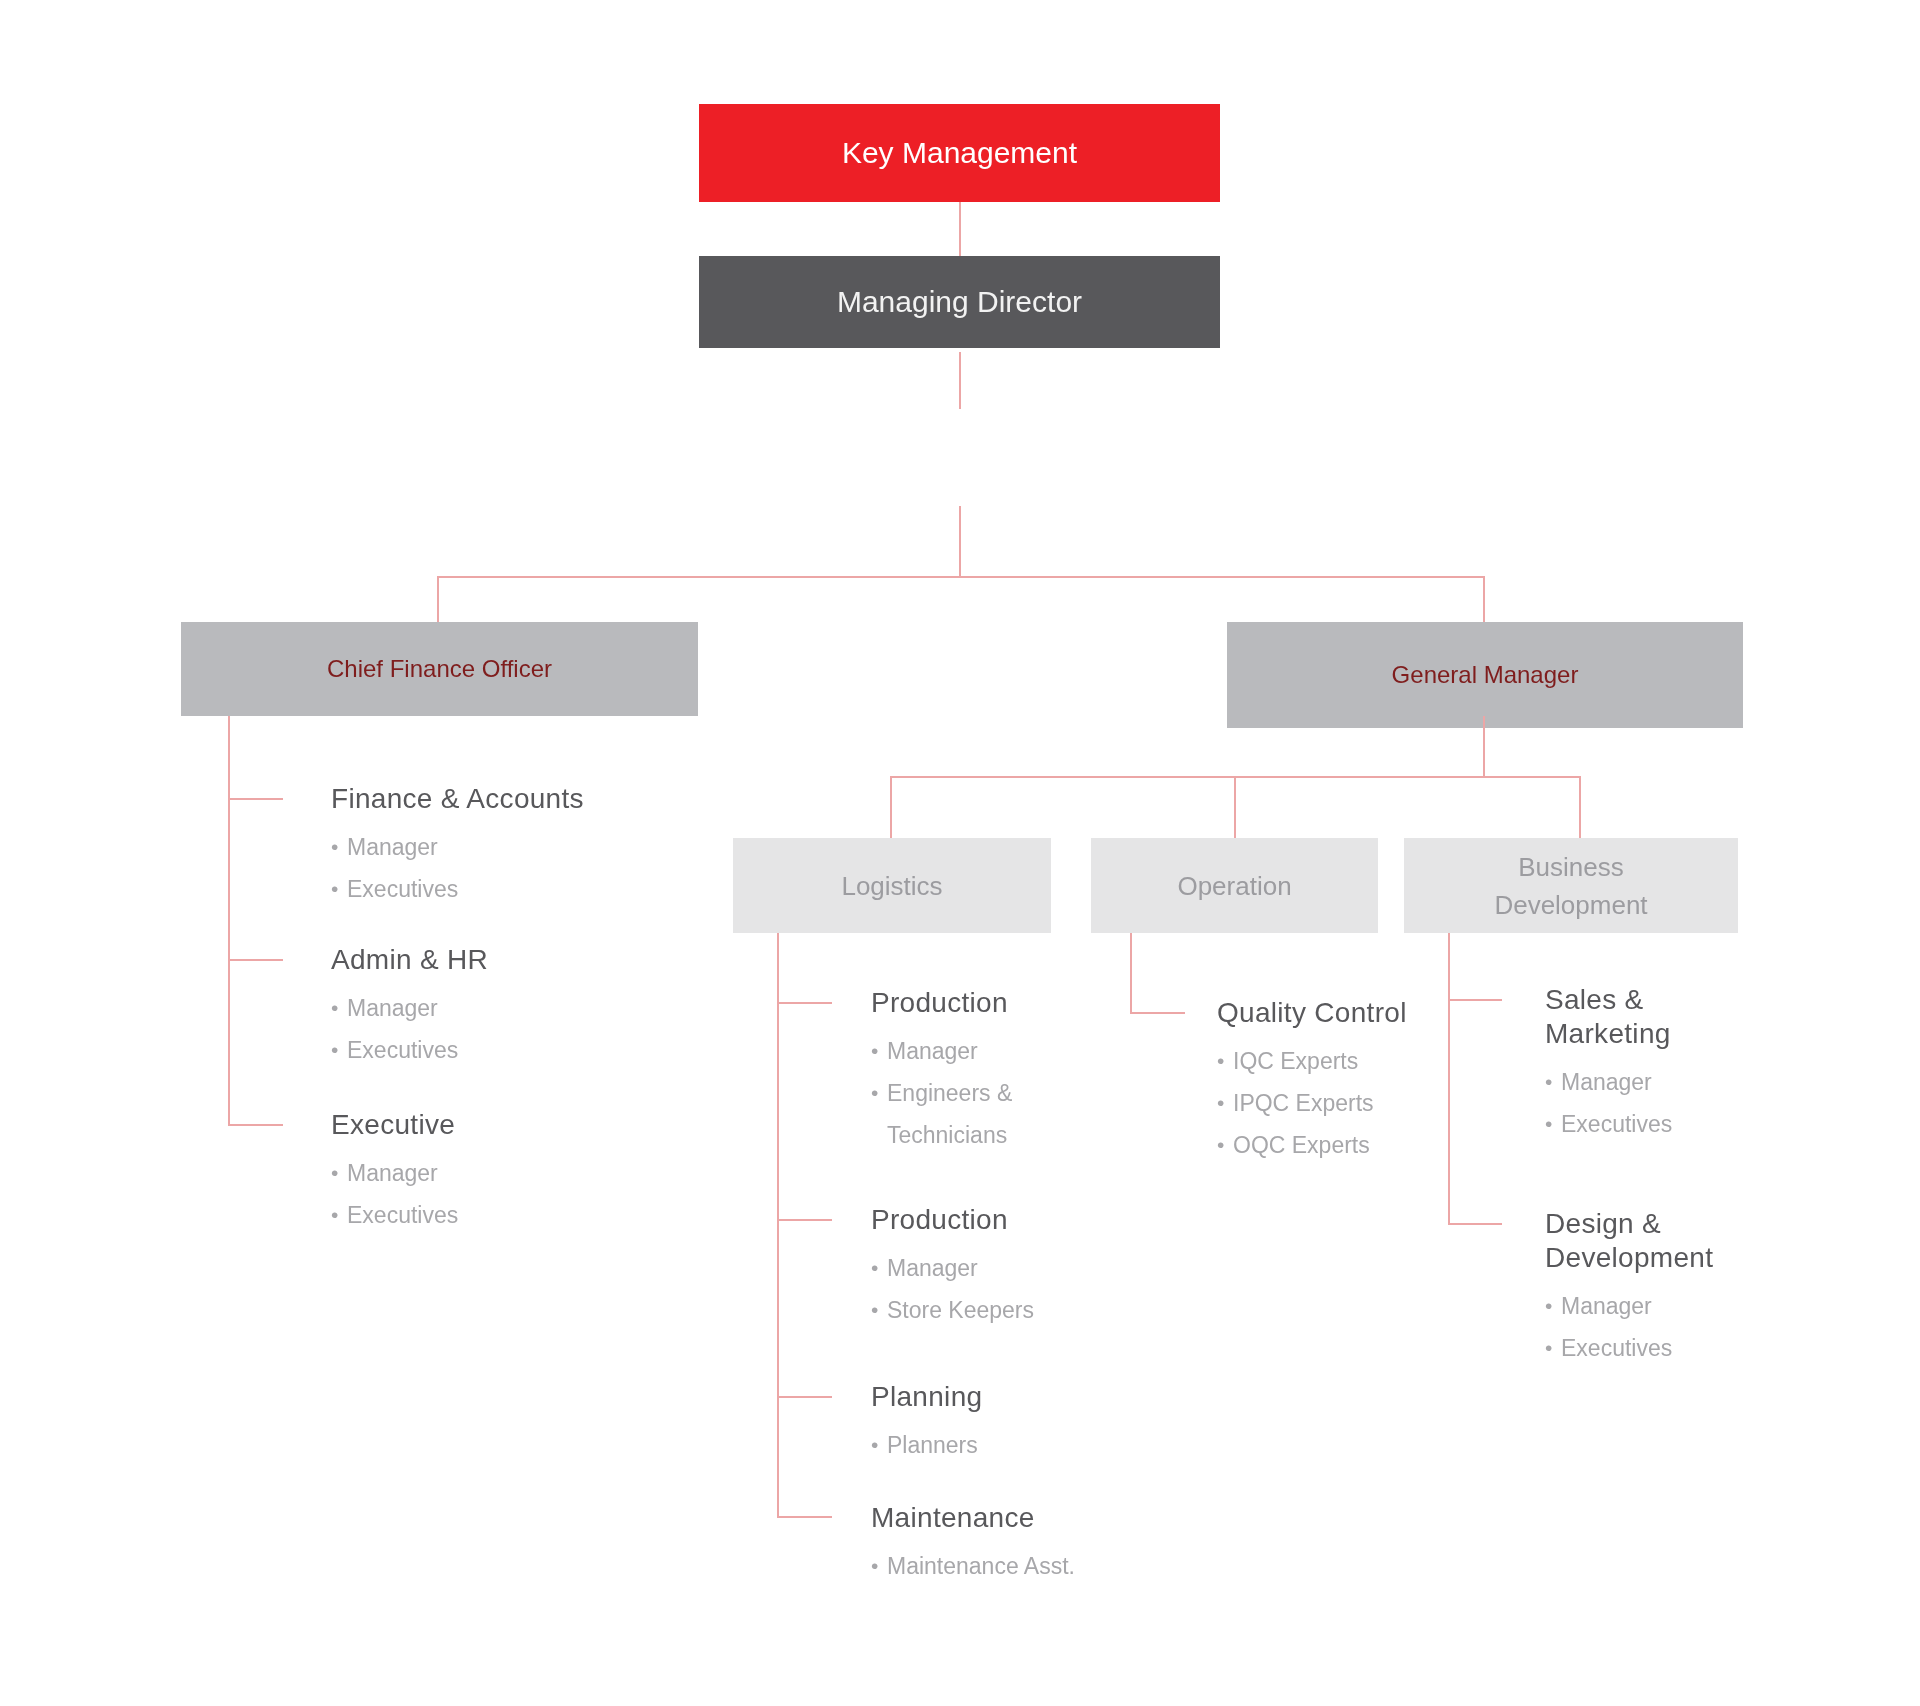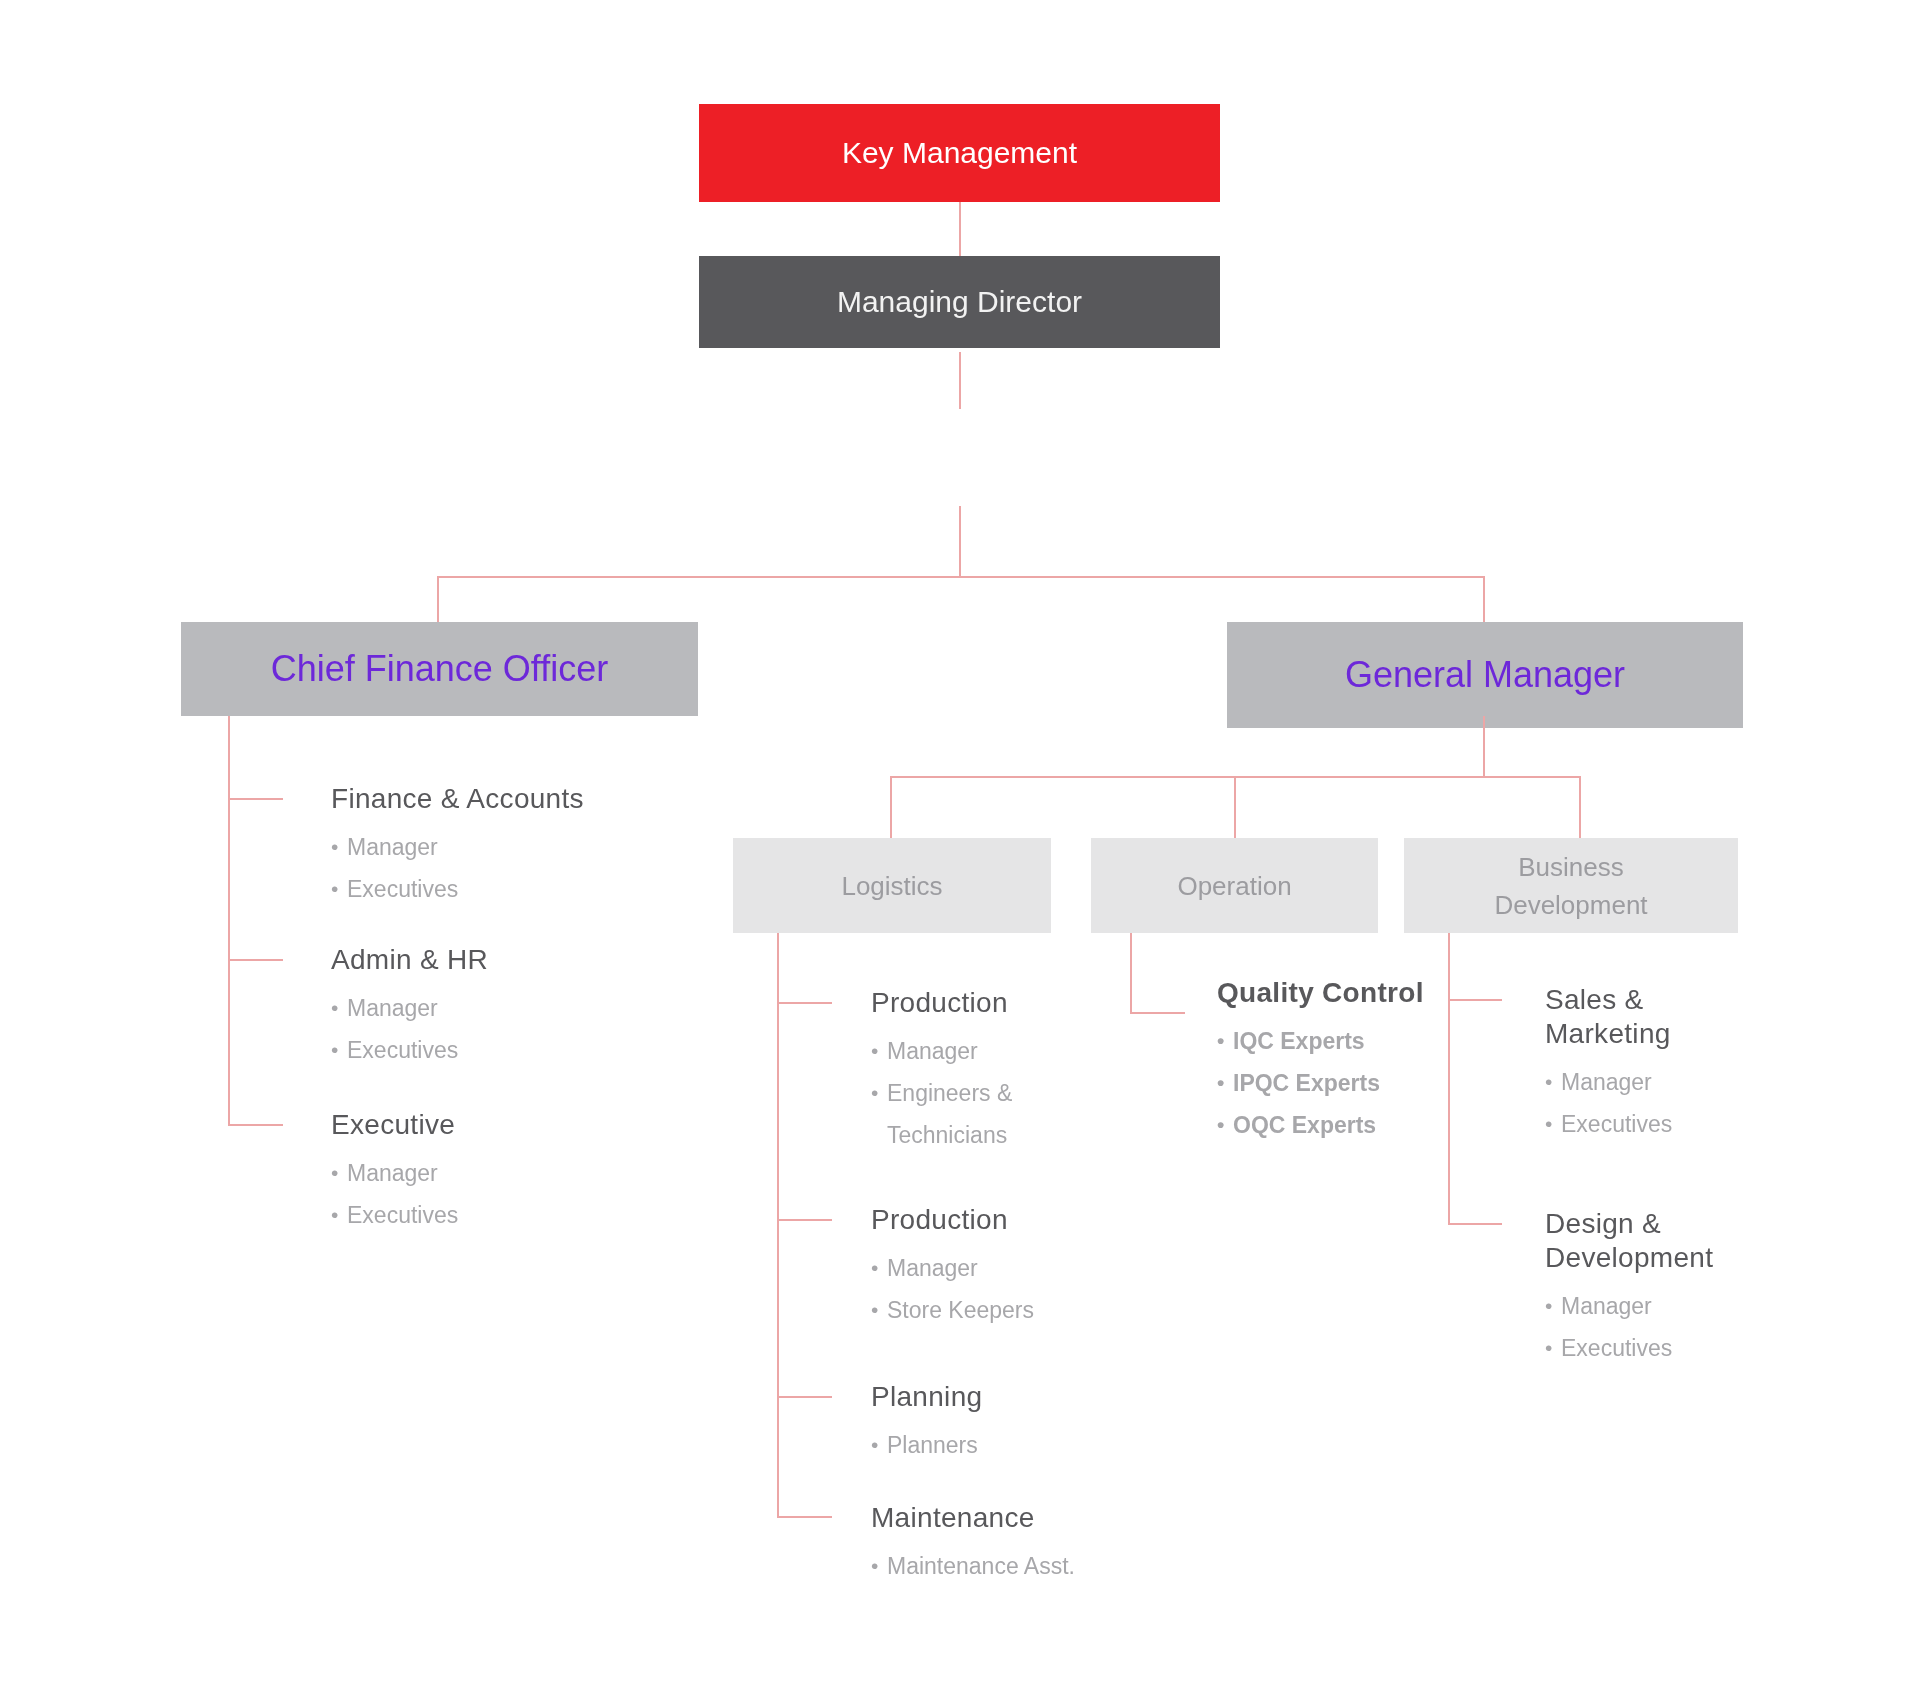"Chief Finance Officer" .node-officer { color: #6d28d9 -> #7f1d1d; font-size: 36px -> 24px }
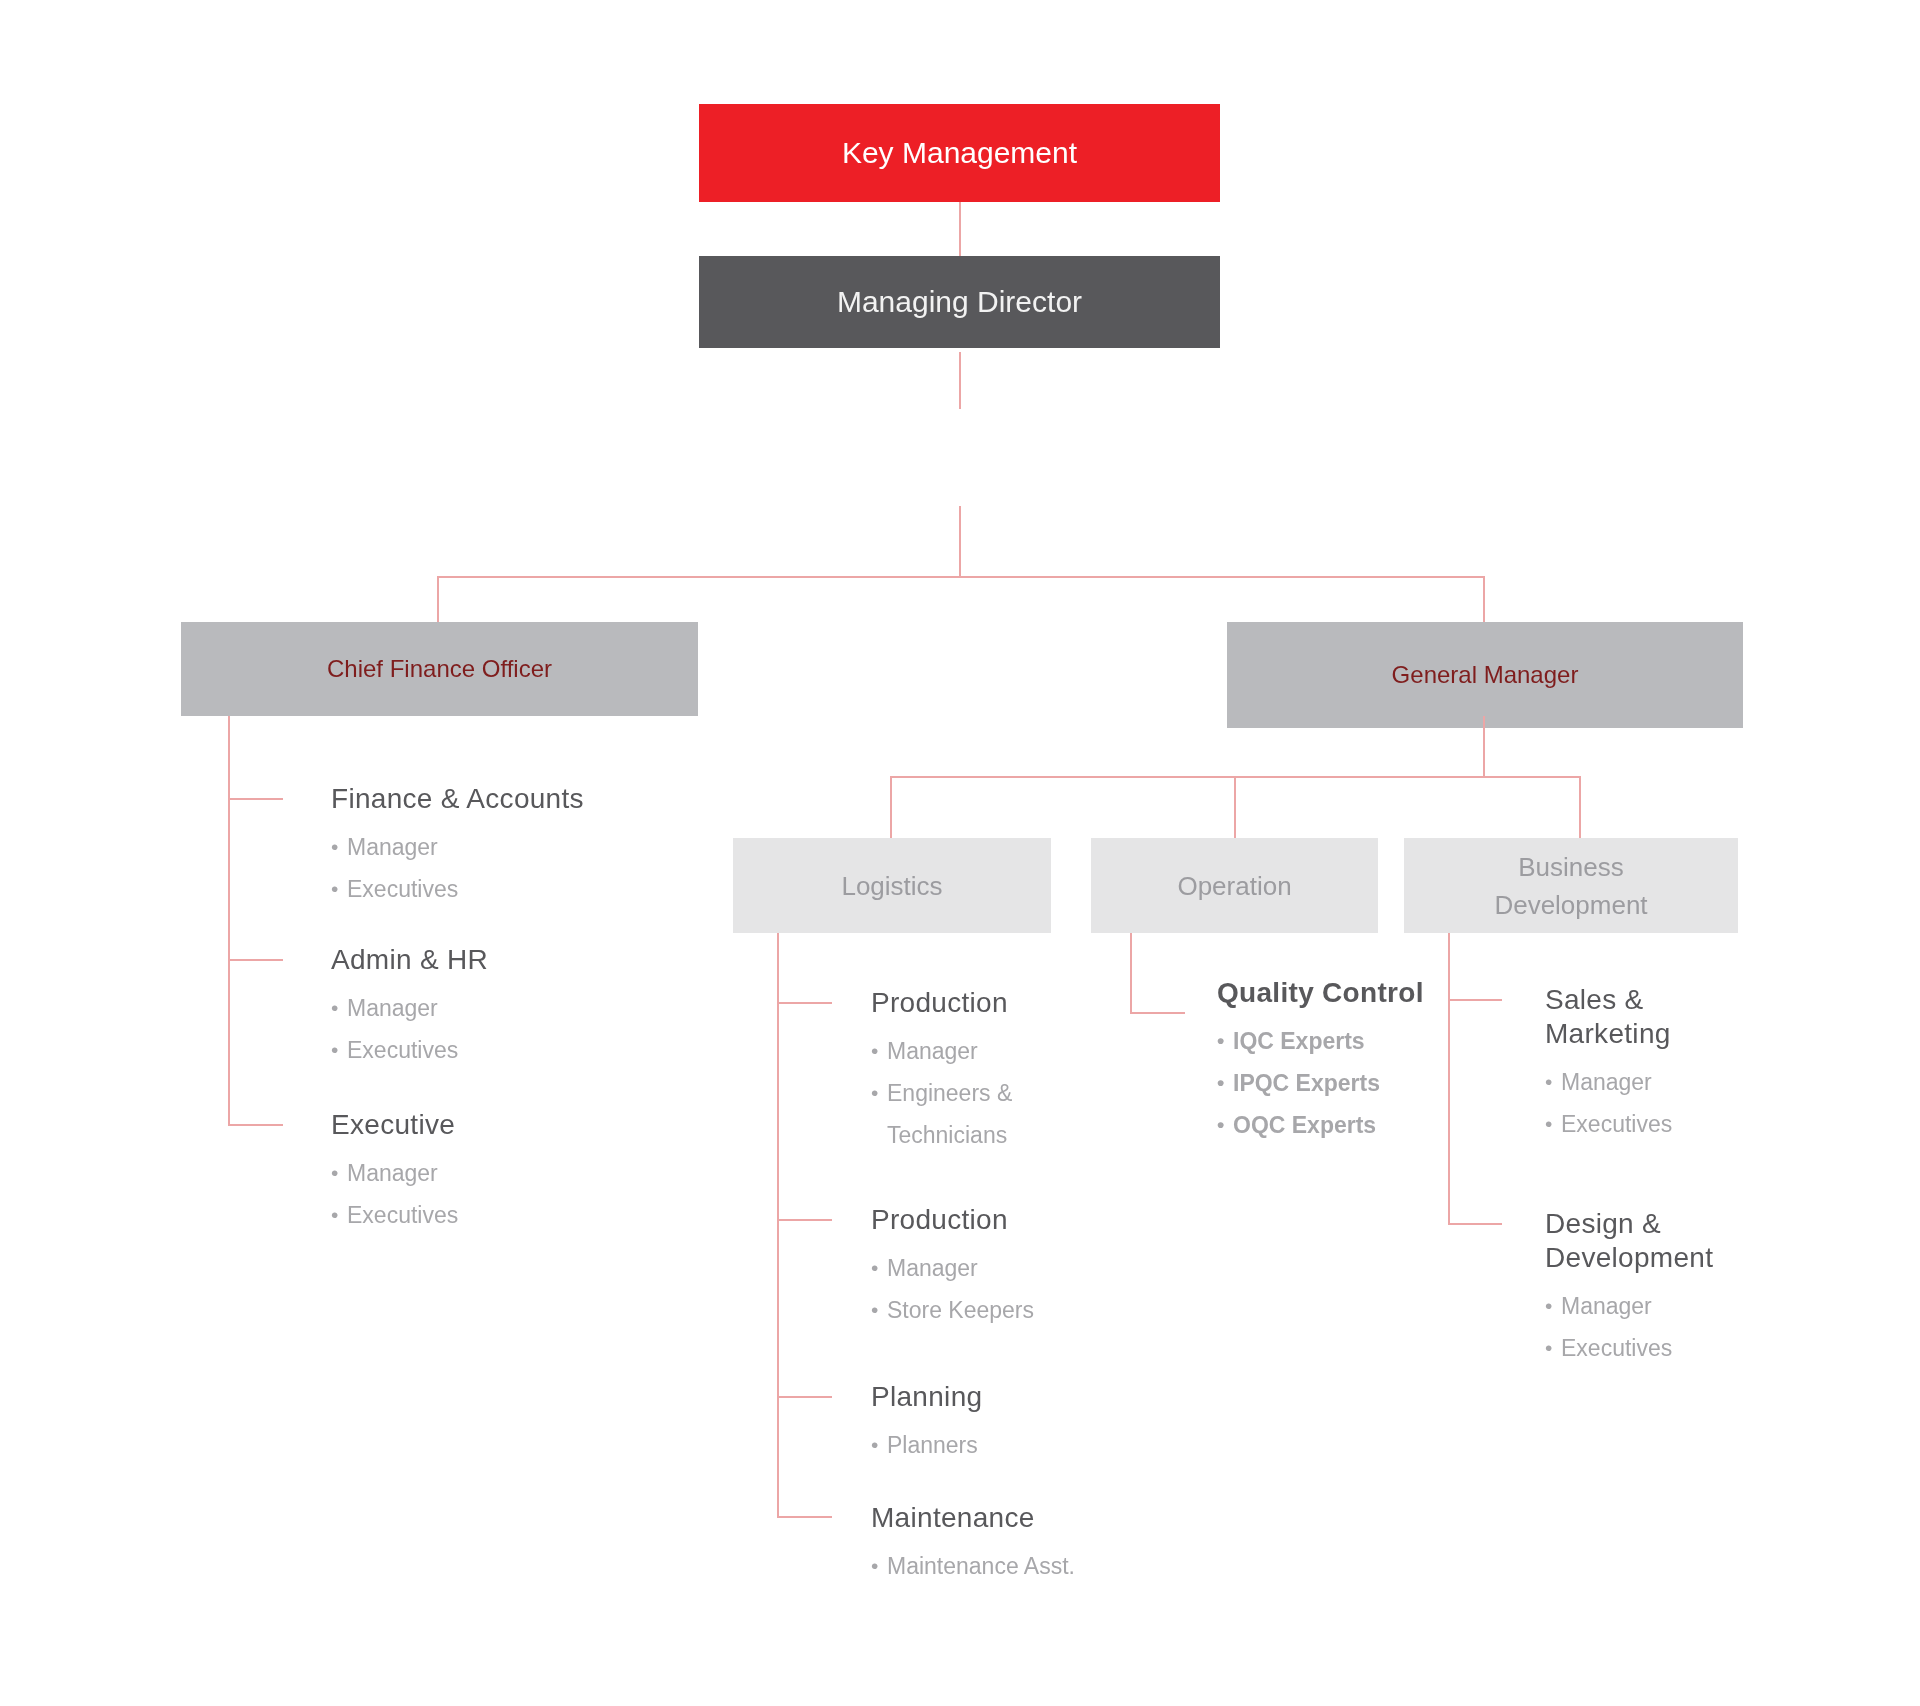"Quality Control" div.dept { font-weight: bold -> none; top: 976px -> 996px }
